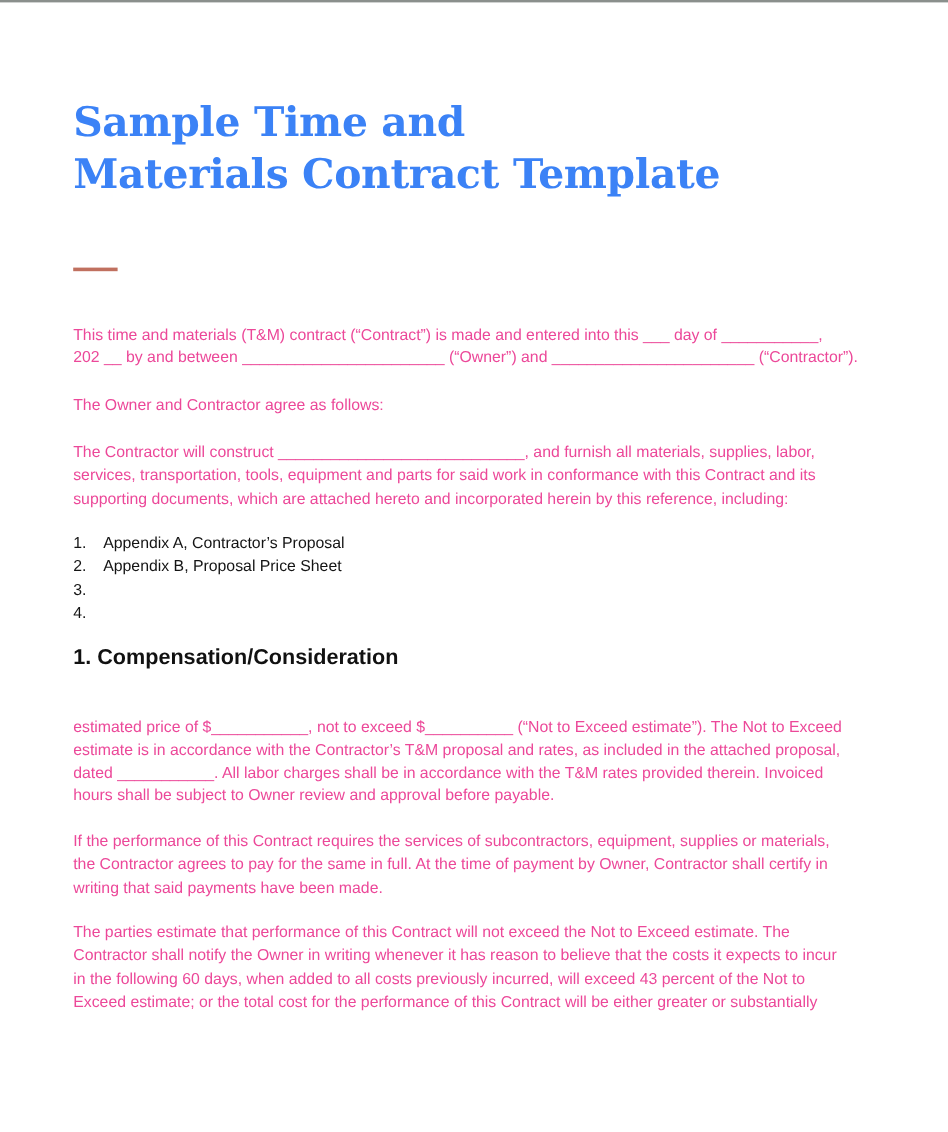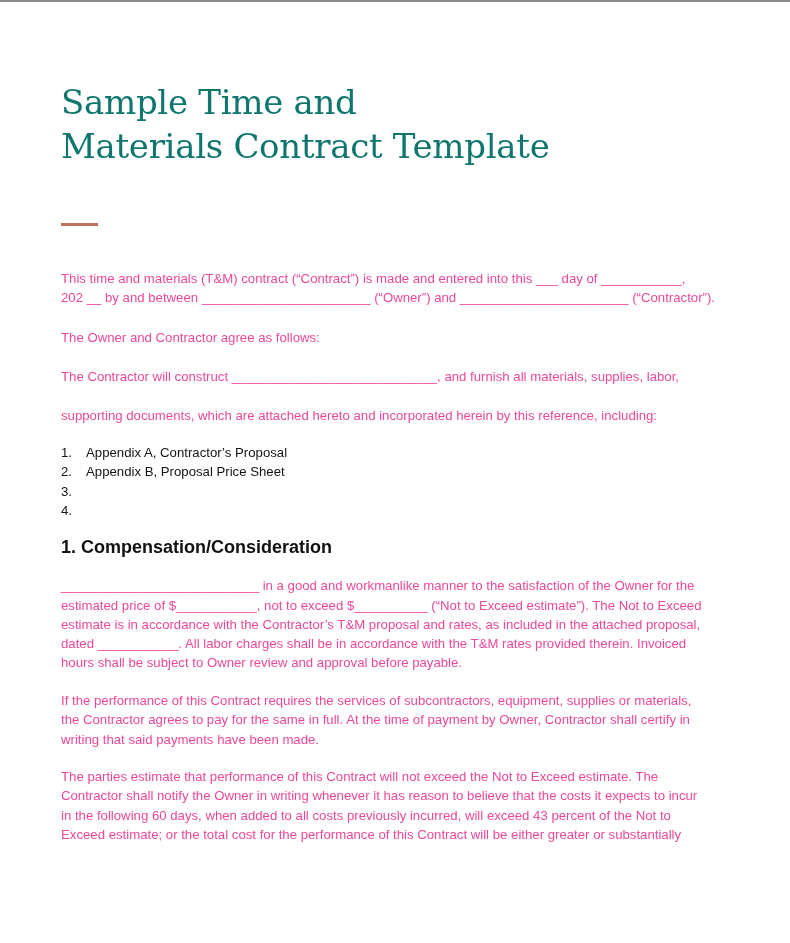"Sample Time and" .title { color: #0f766e -> #3b82f6; font-weight: normal -> bold }
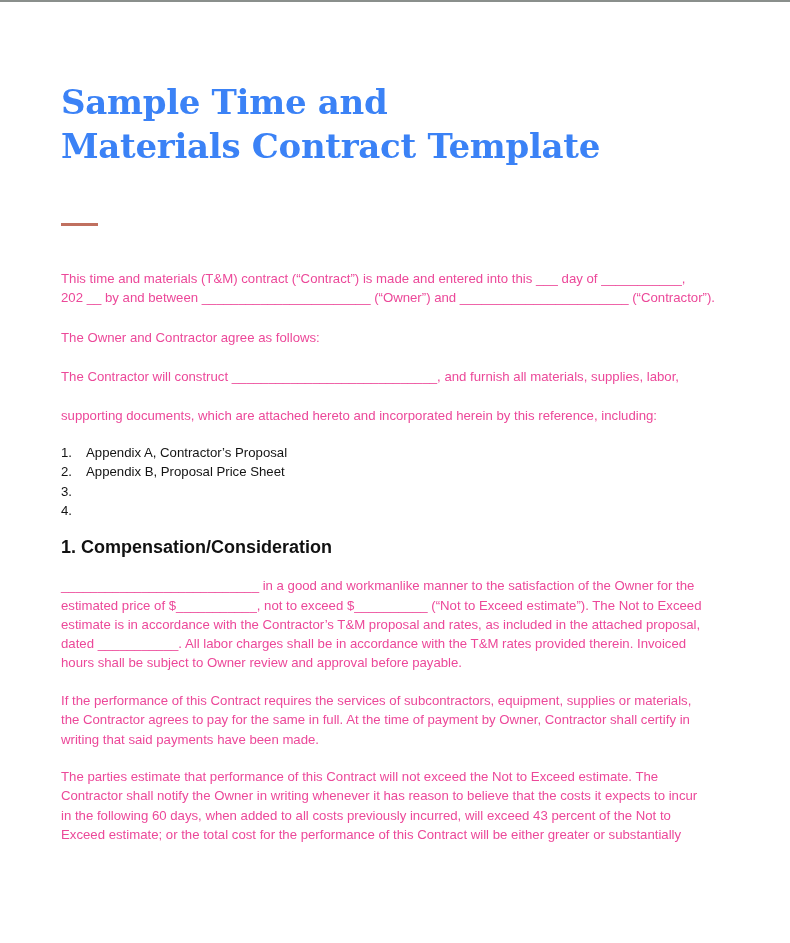"services, transportation, tools," span.blank { html: none -> <span>services, transportation, tools, equipment and parts for said work in conformance with this Contract and its</span> }
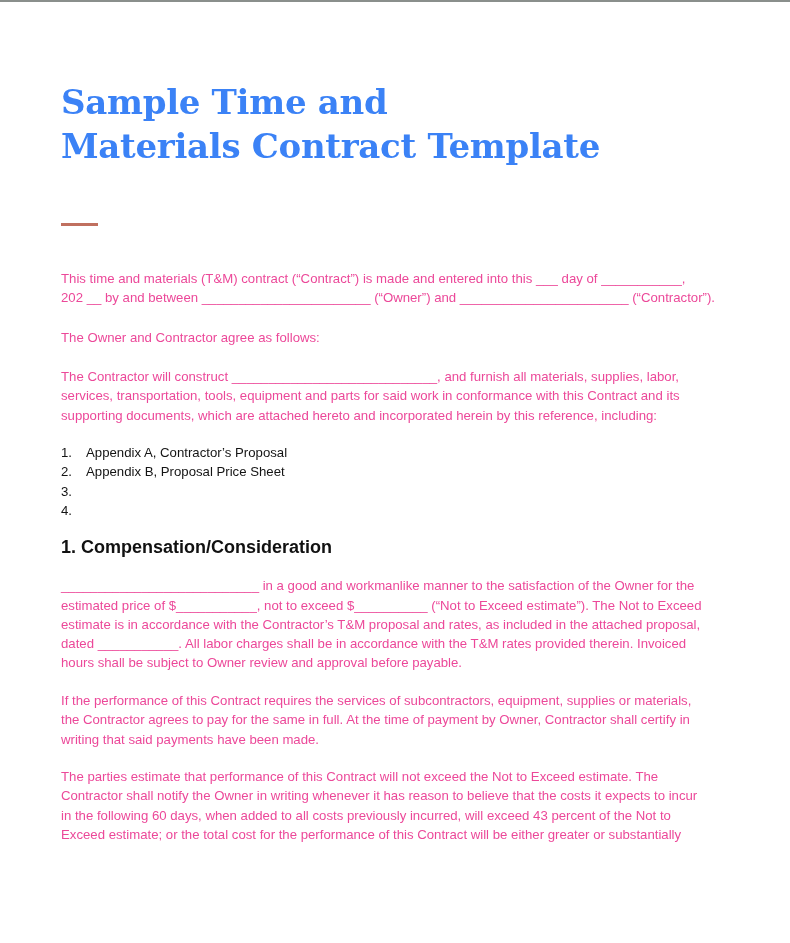"___________________________ in a good" span.blank { html: <span>___________________________ in a good and workmanlike manner to the satisfaction of the Owner for the</span> -> none }
